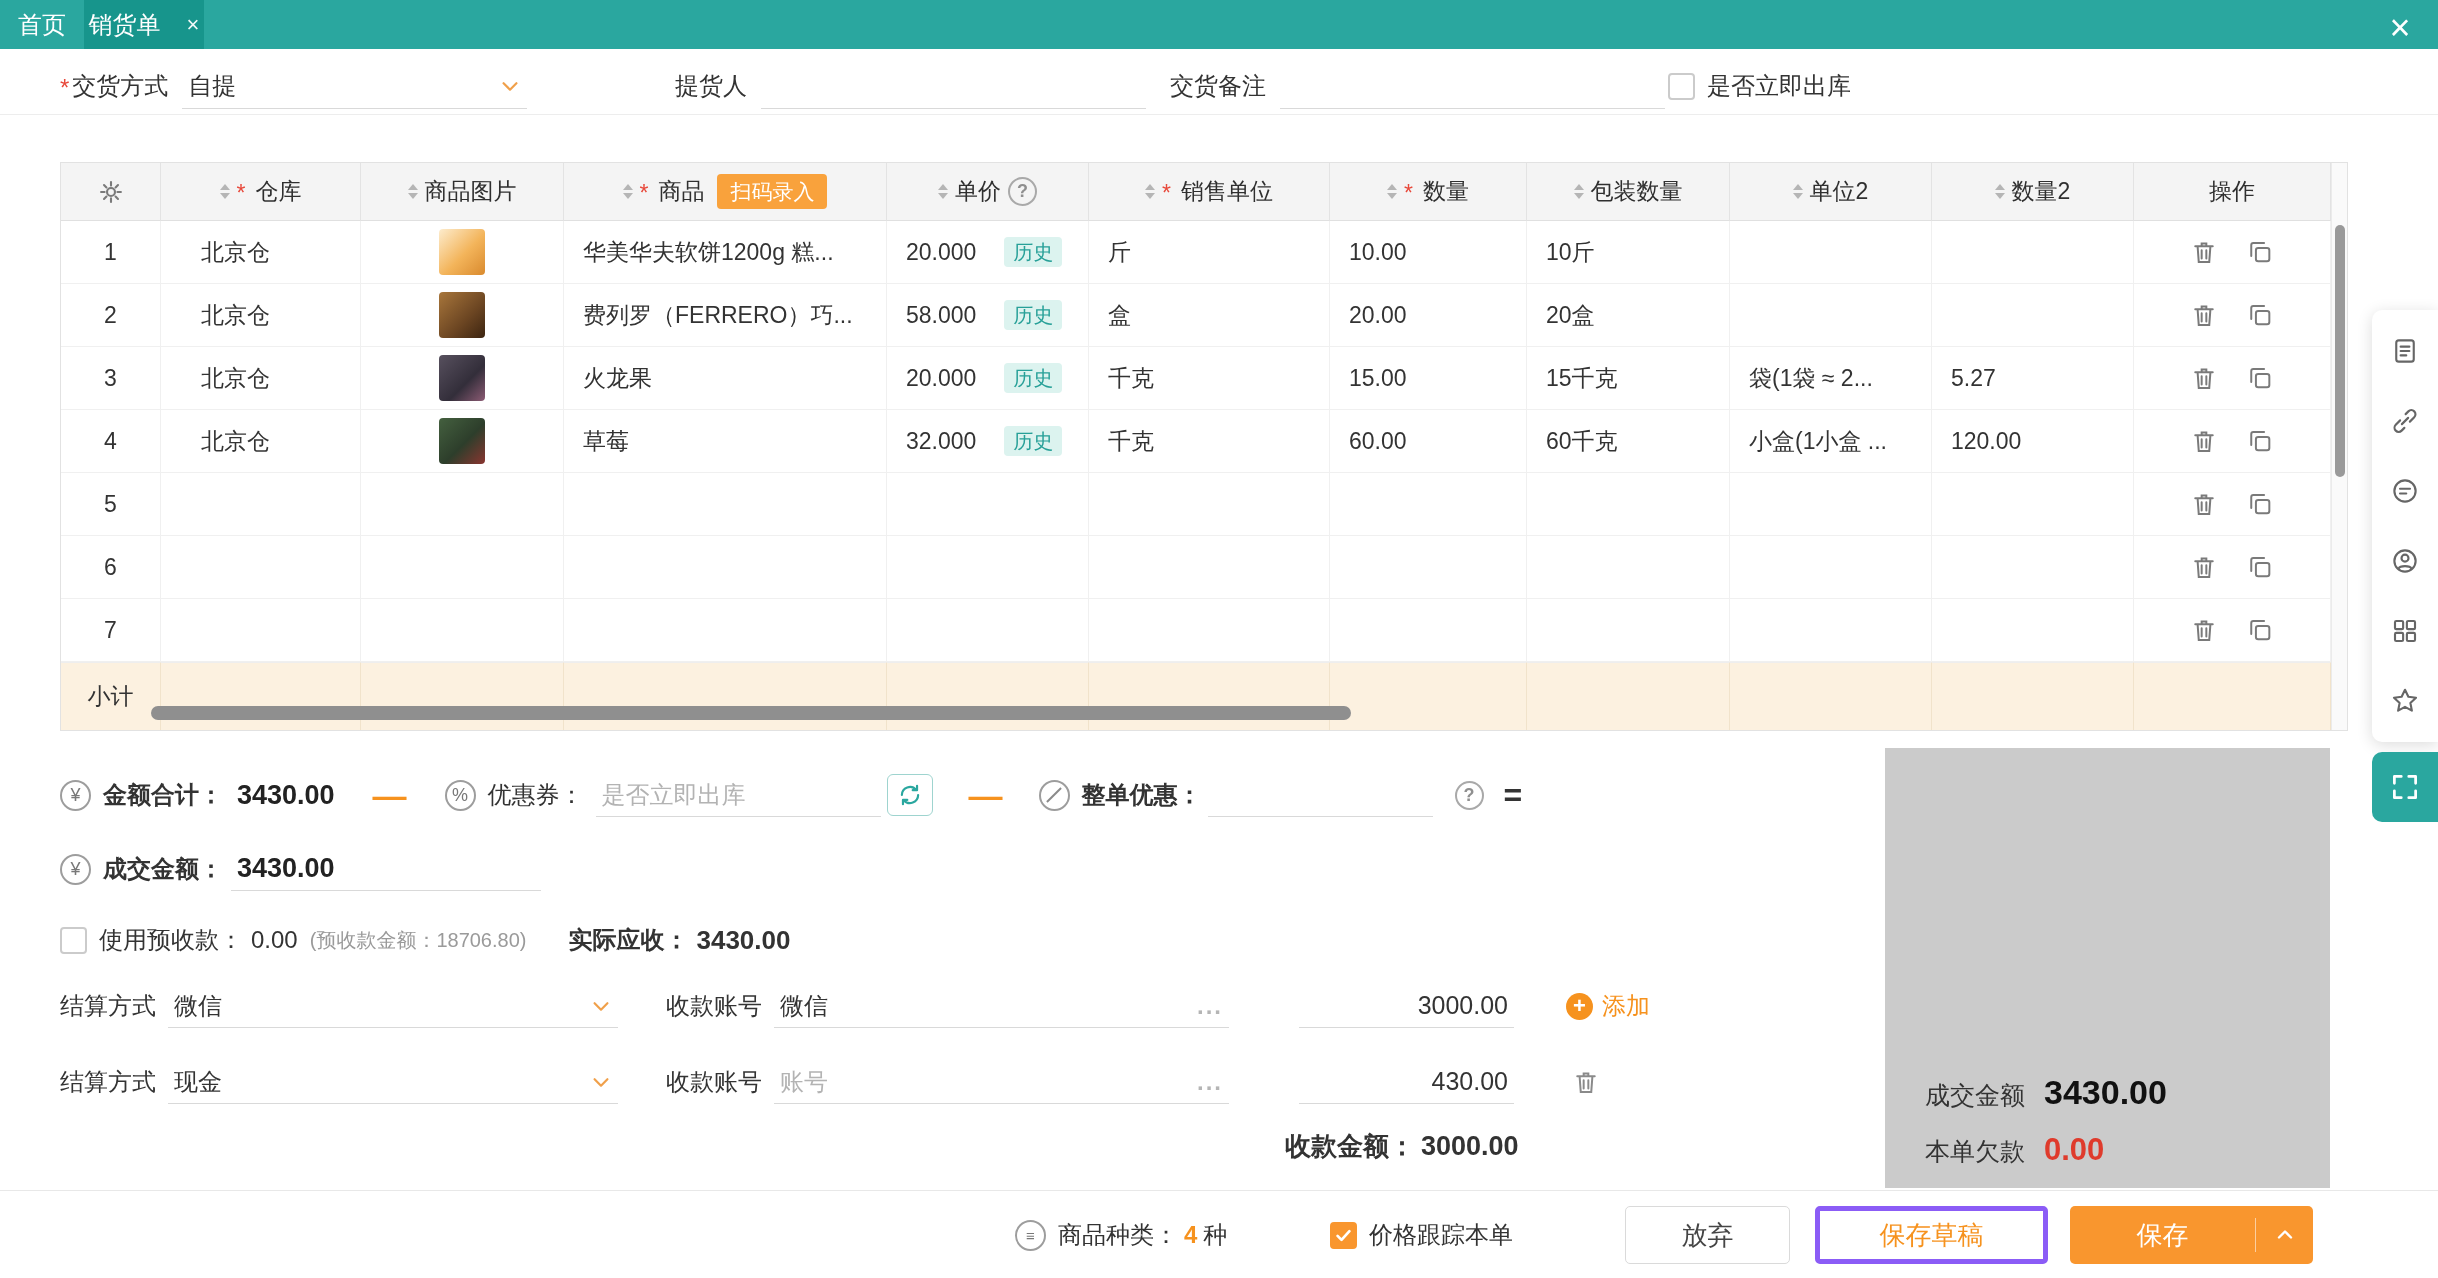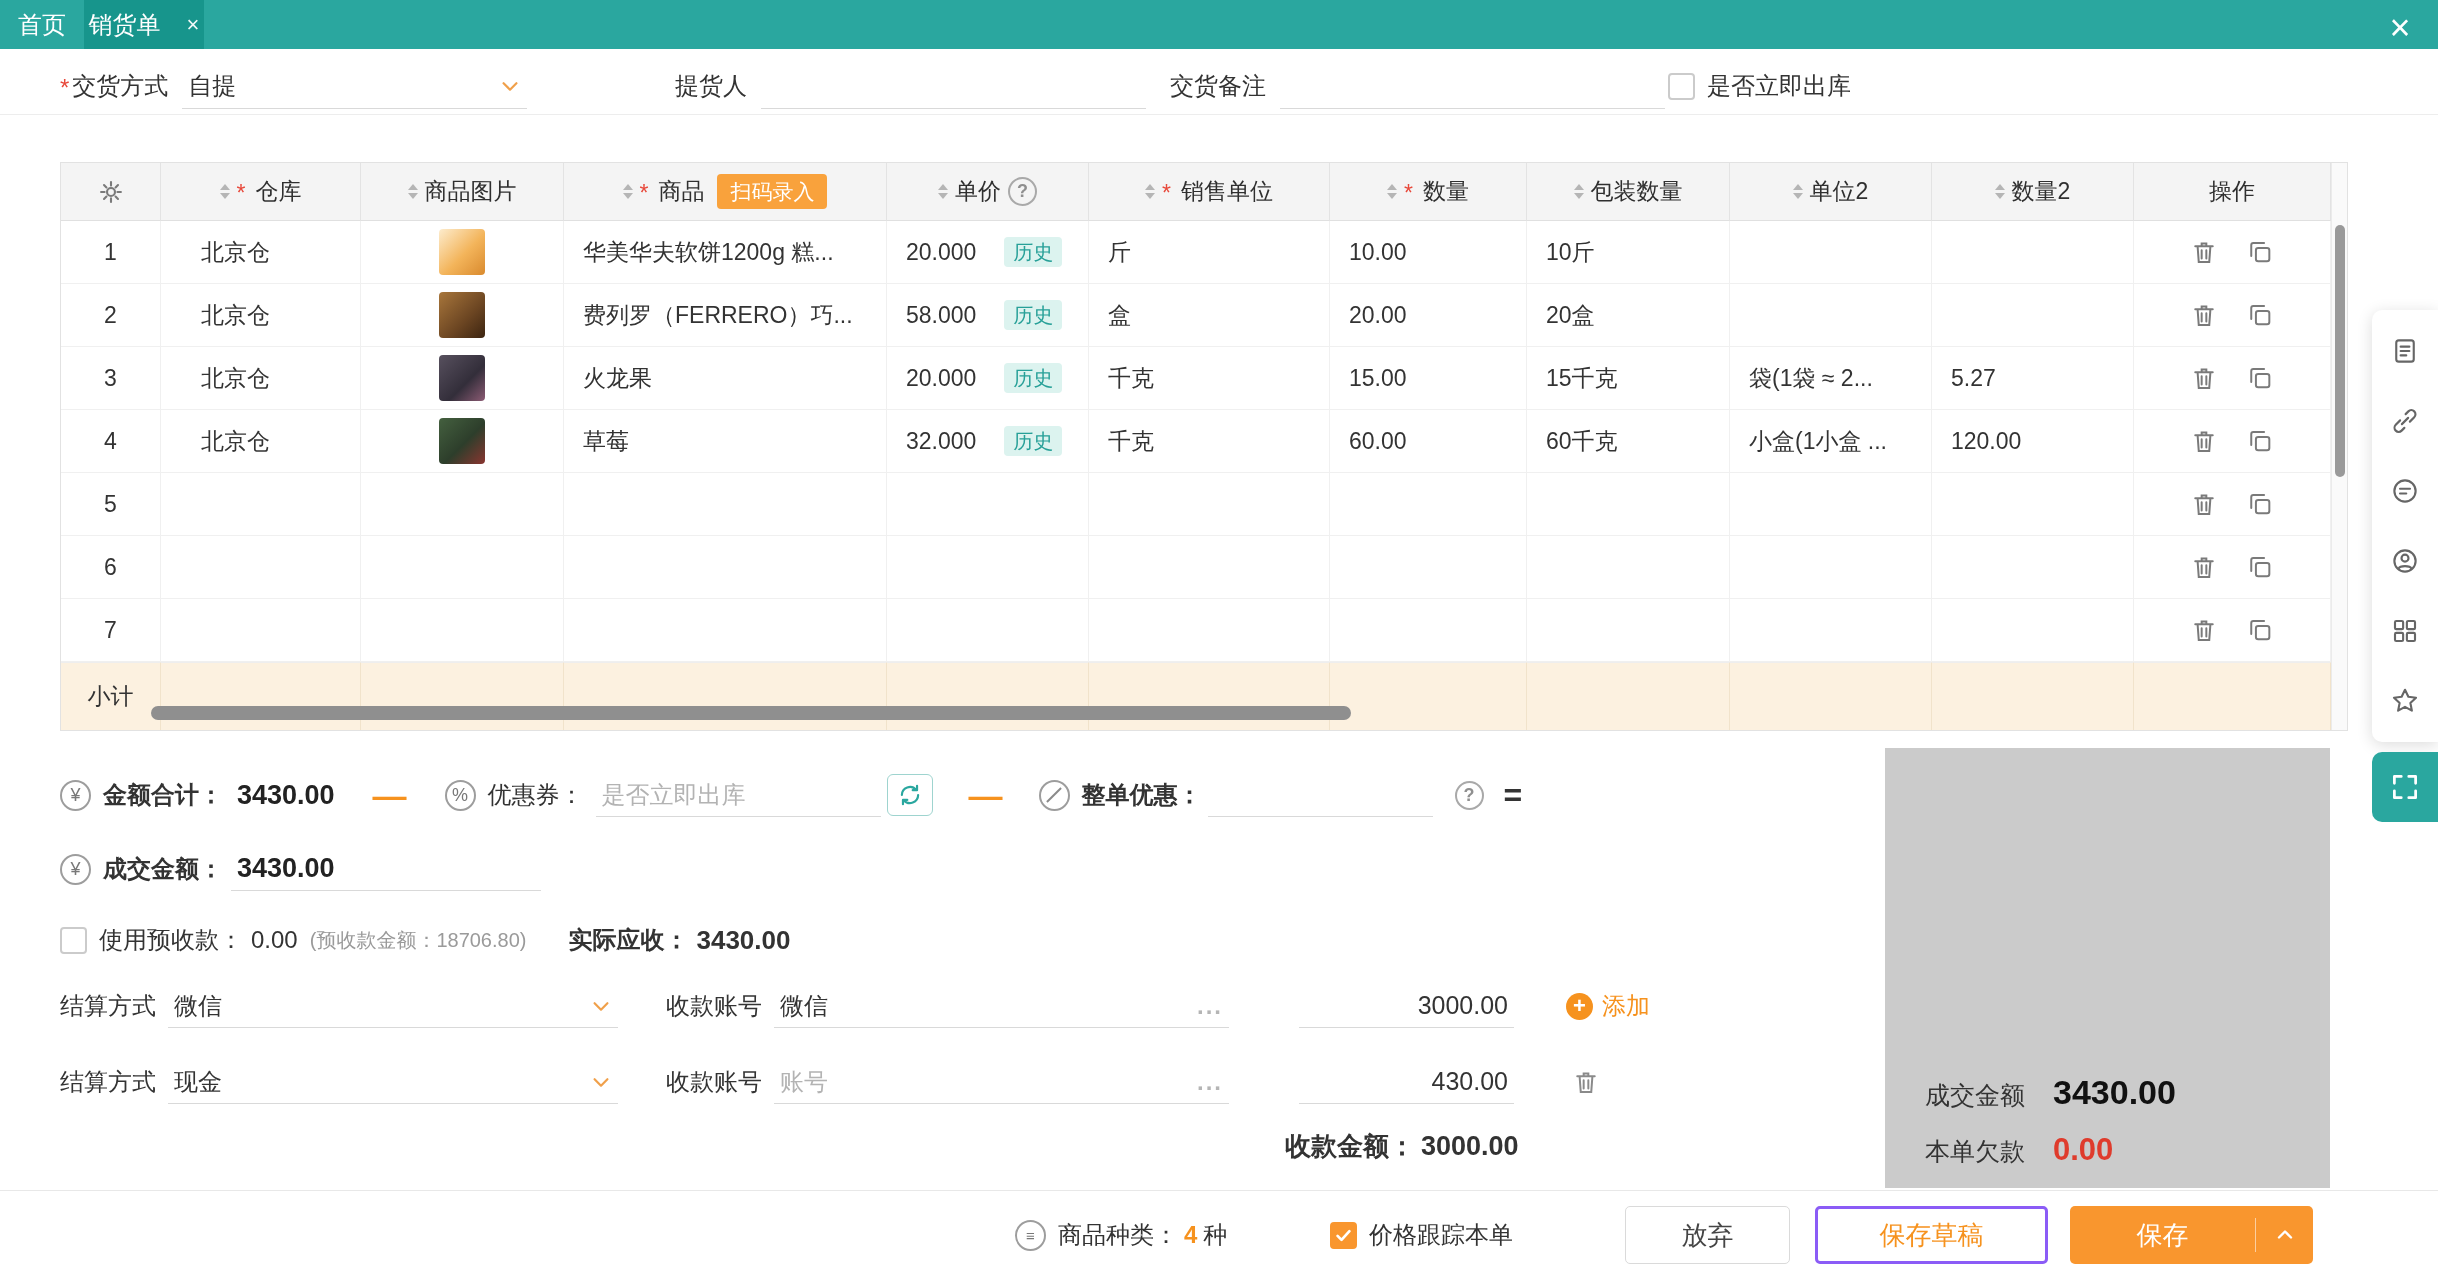"成交金额" .gl { gap: 28px -> 19px }
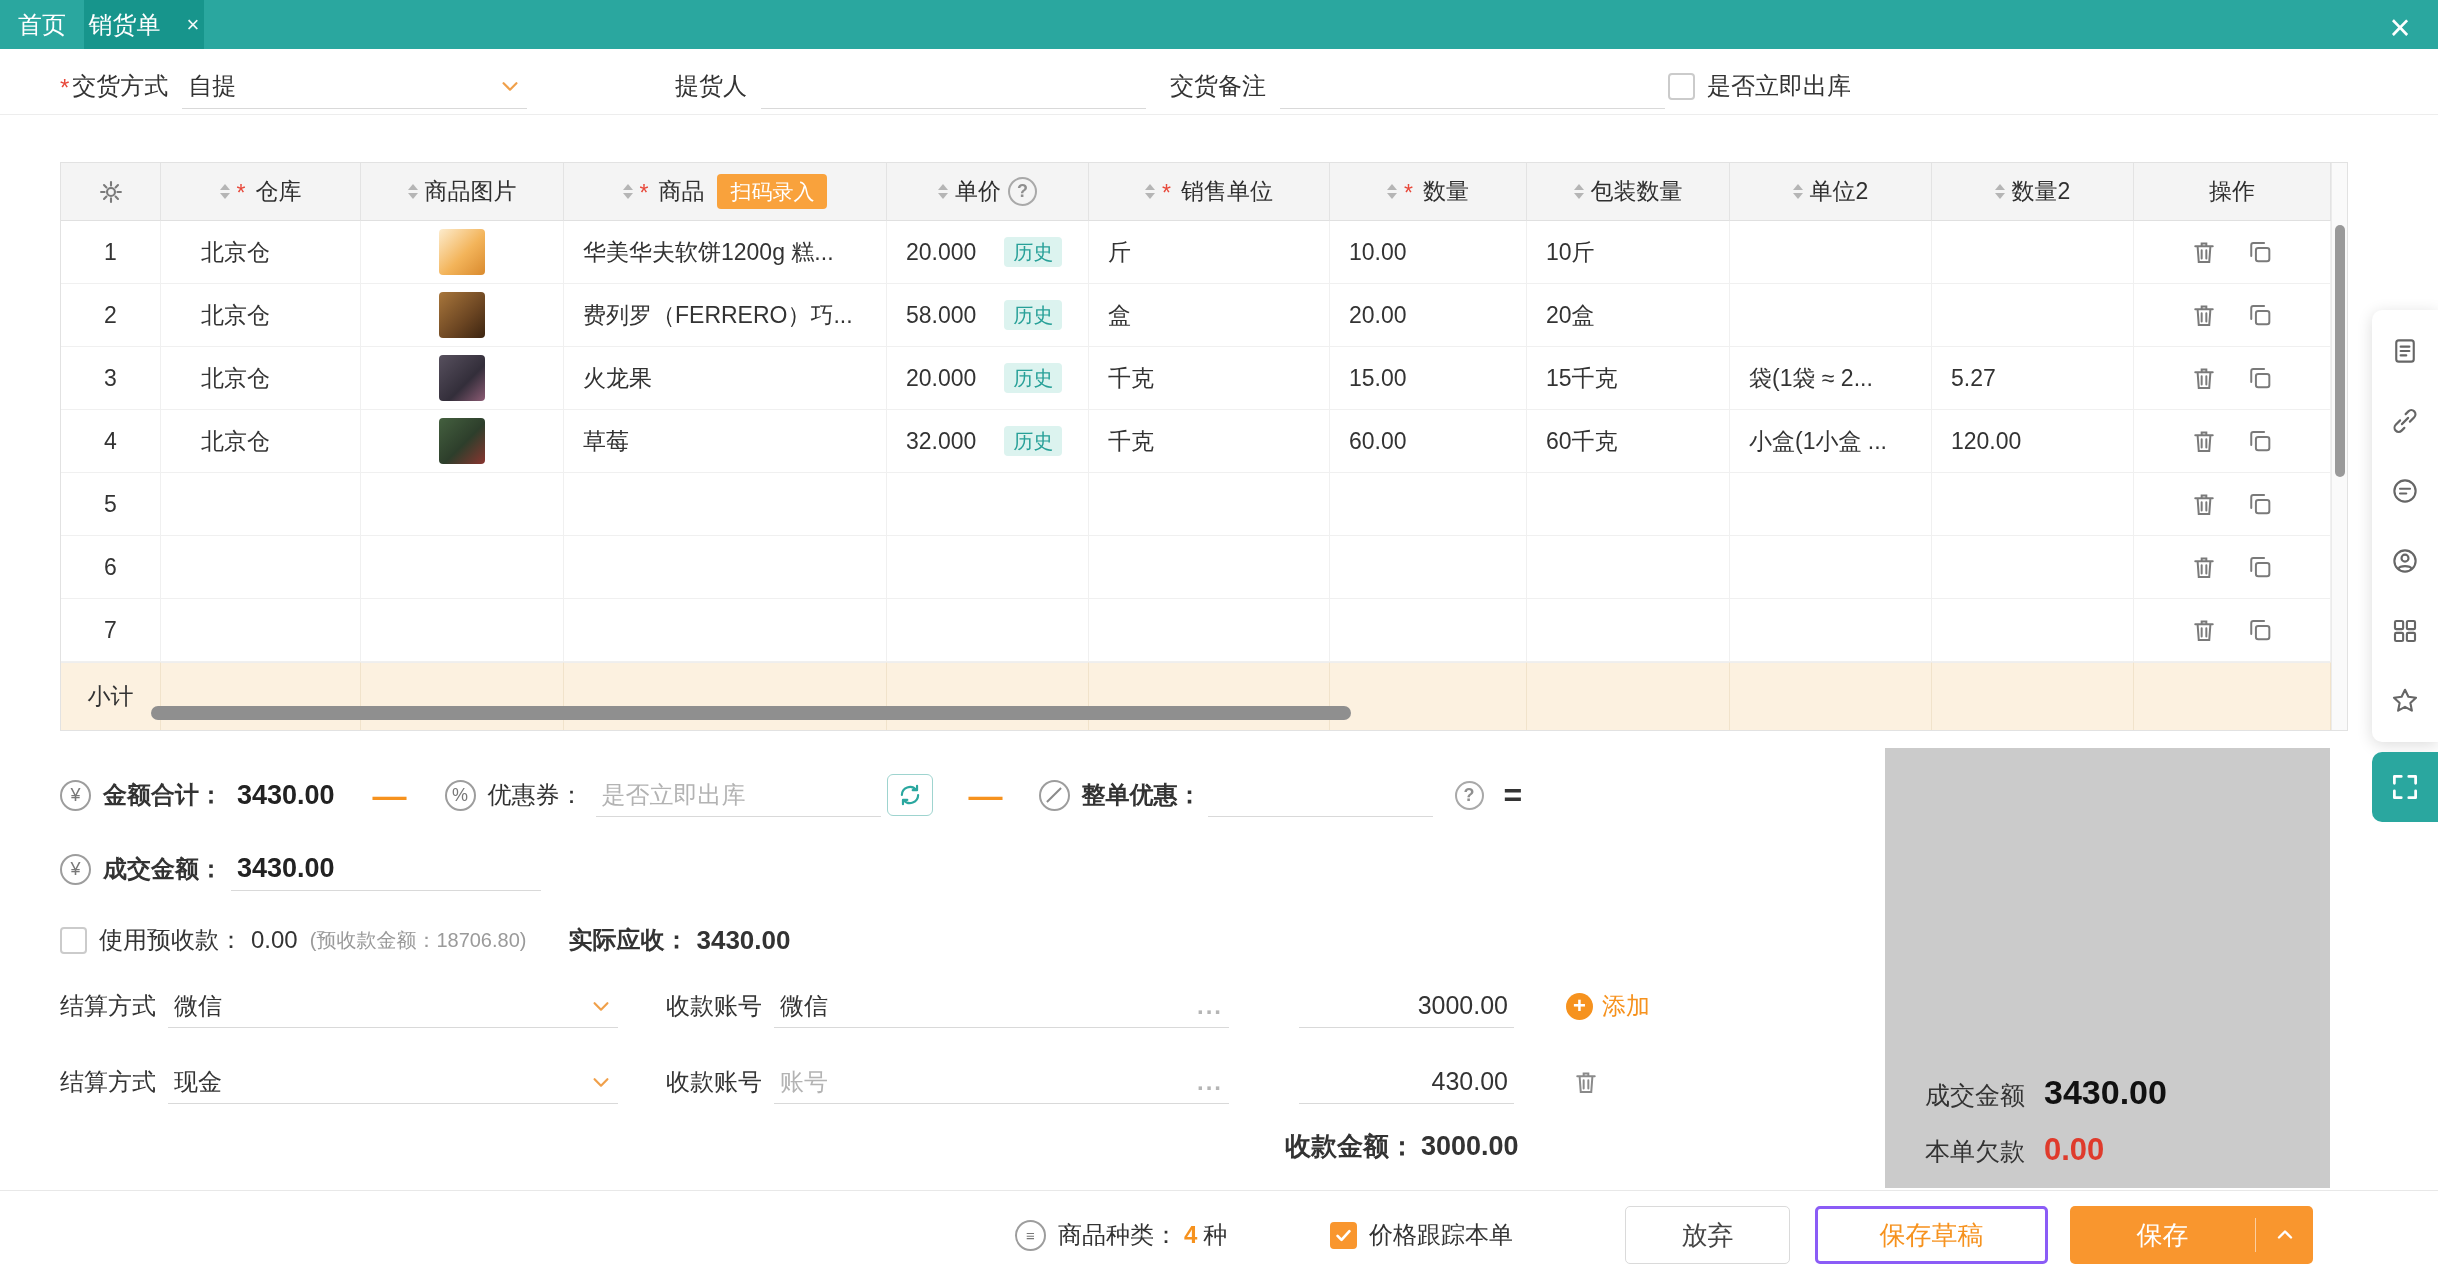"保存草稿" .btn-draft { border: 3px solid #8b5cf6 -> 5px solid #8b5cf6 }
